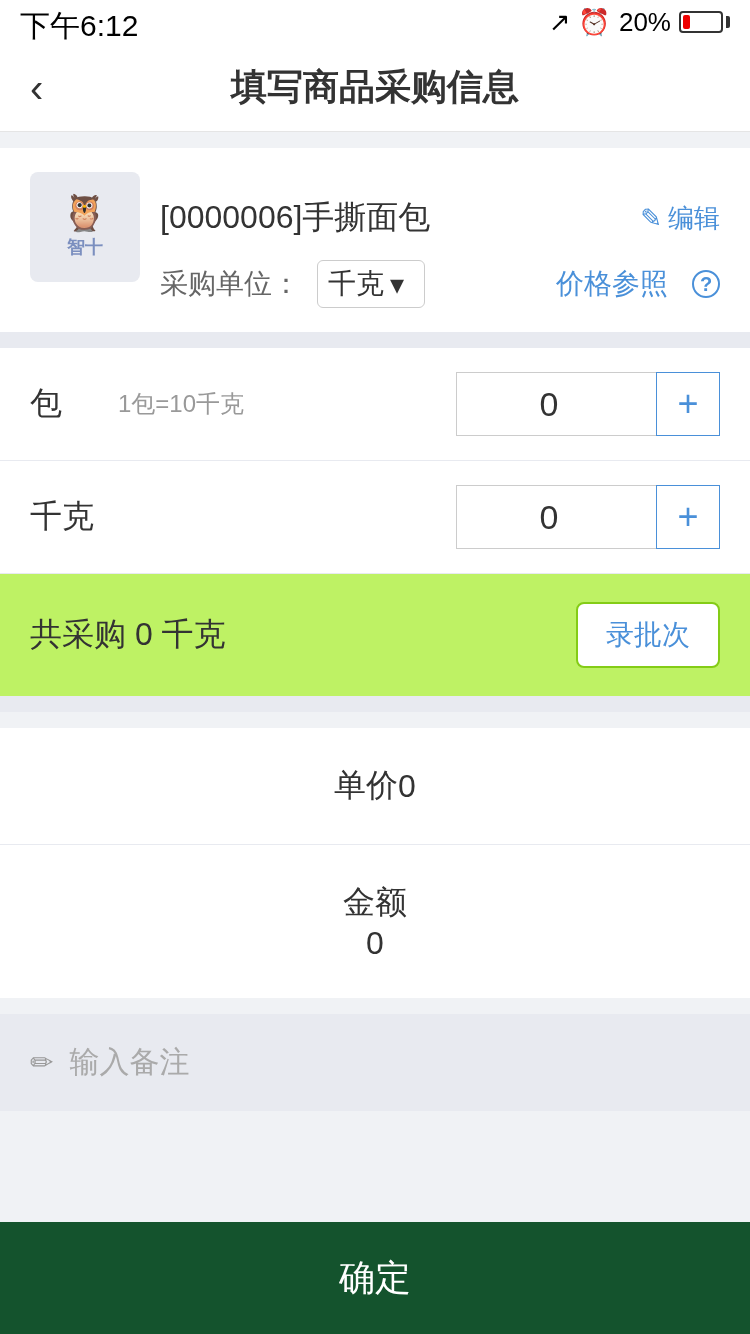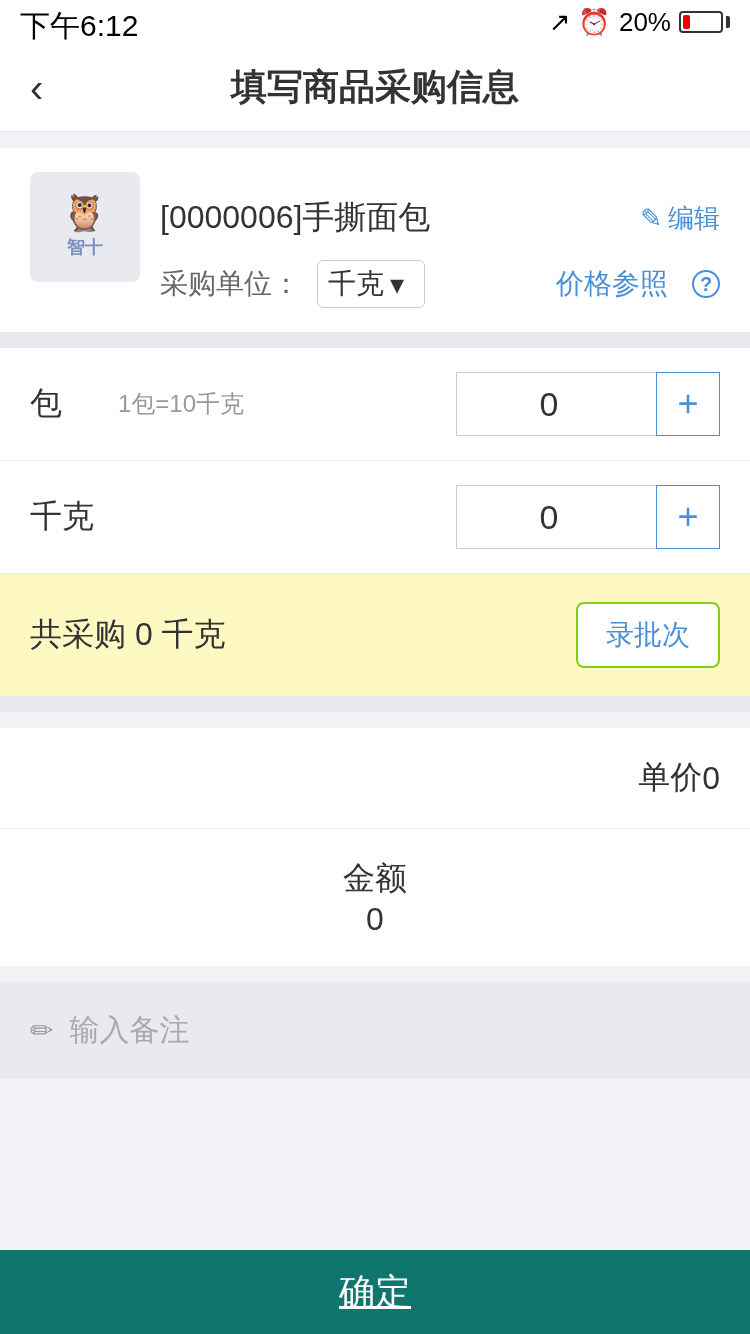"共采购 0 千克" .summary-row { background: #fef9c3 -> #bef264 }
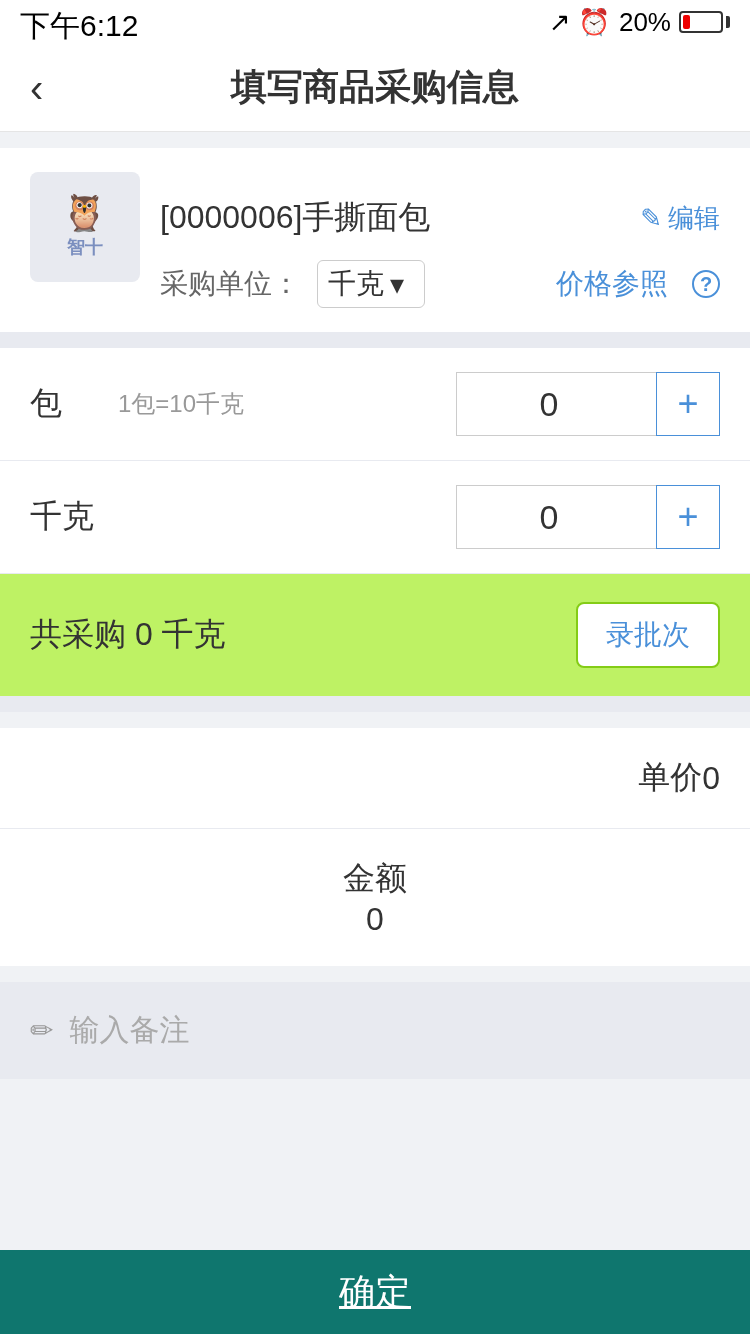"单价" .price-row { justify-content: flex-end -> center; padding: 28px 30px -> 36px 30px }
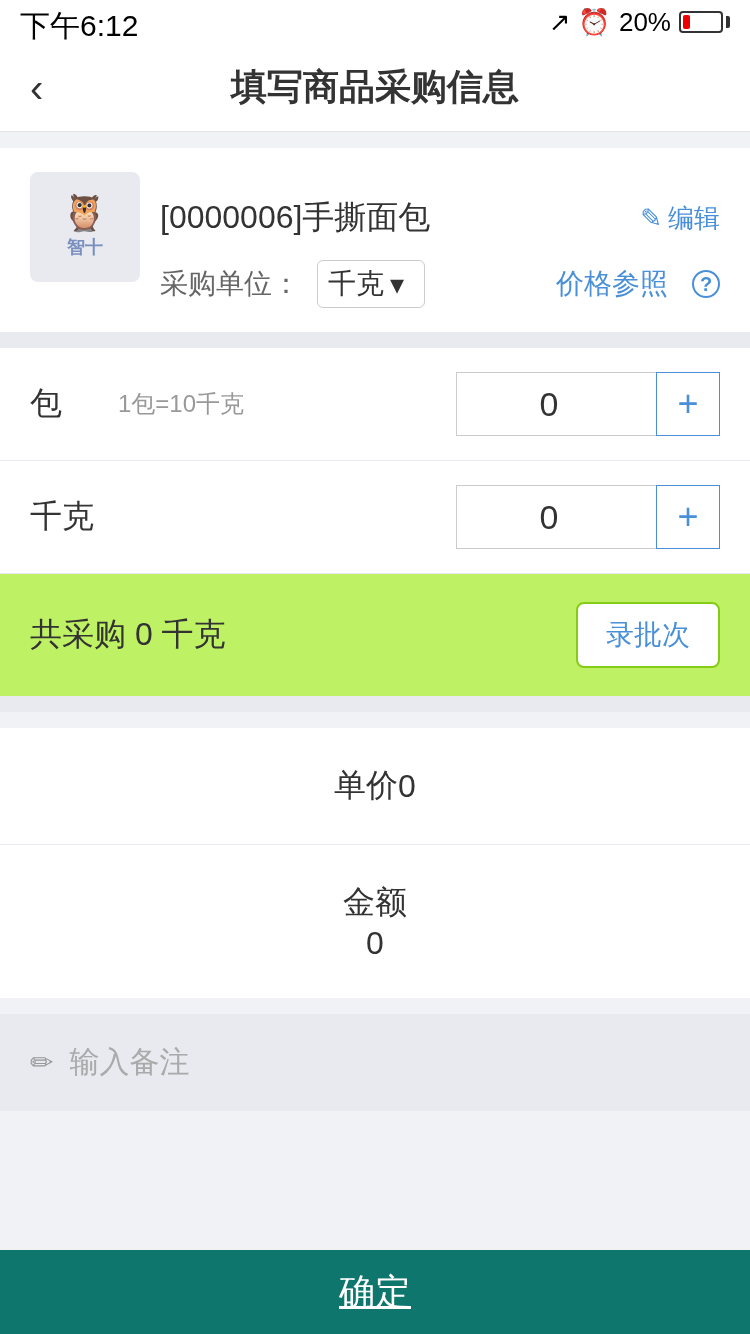"确定" .confirm-btn { background: #0f766e -> #14532d; height: 84px -> 112px; text-decoration: underline -> none }
